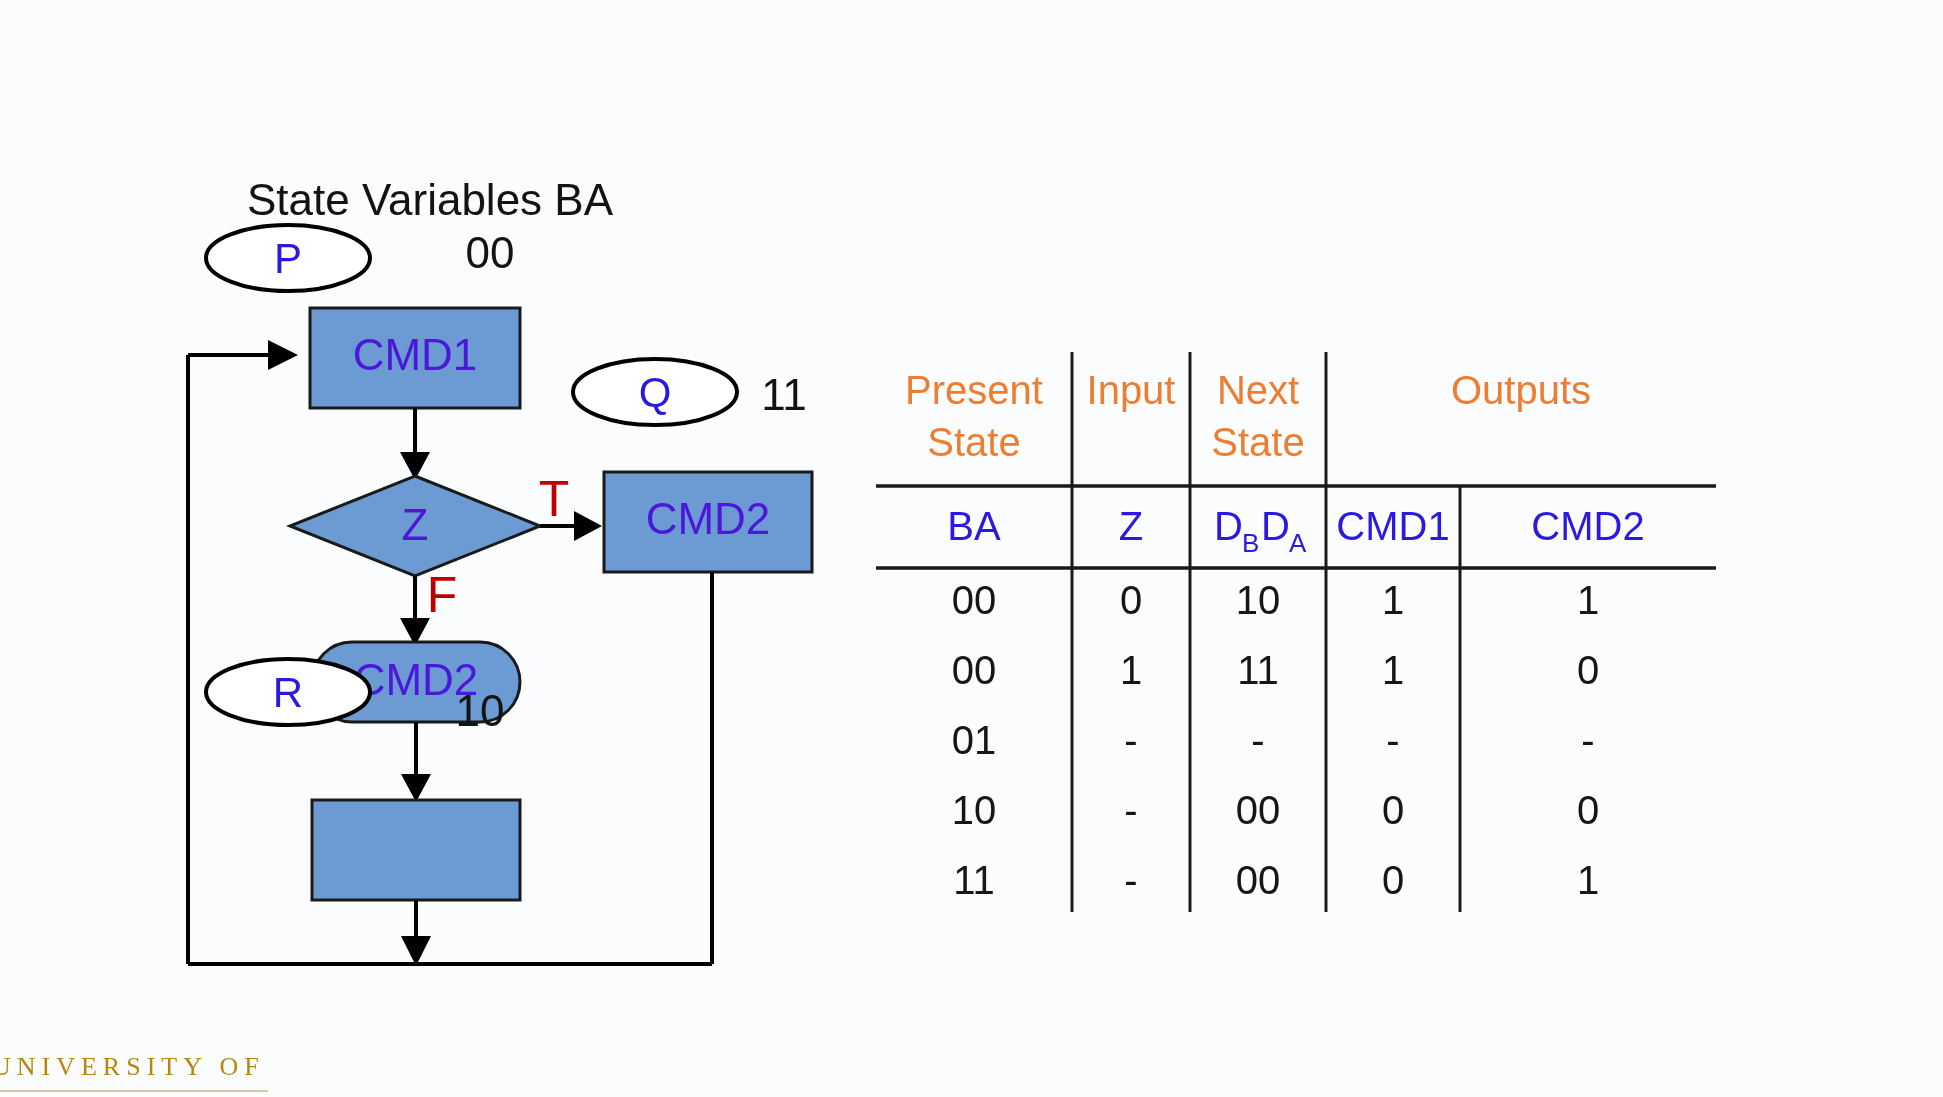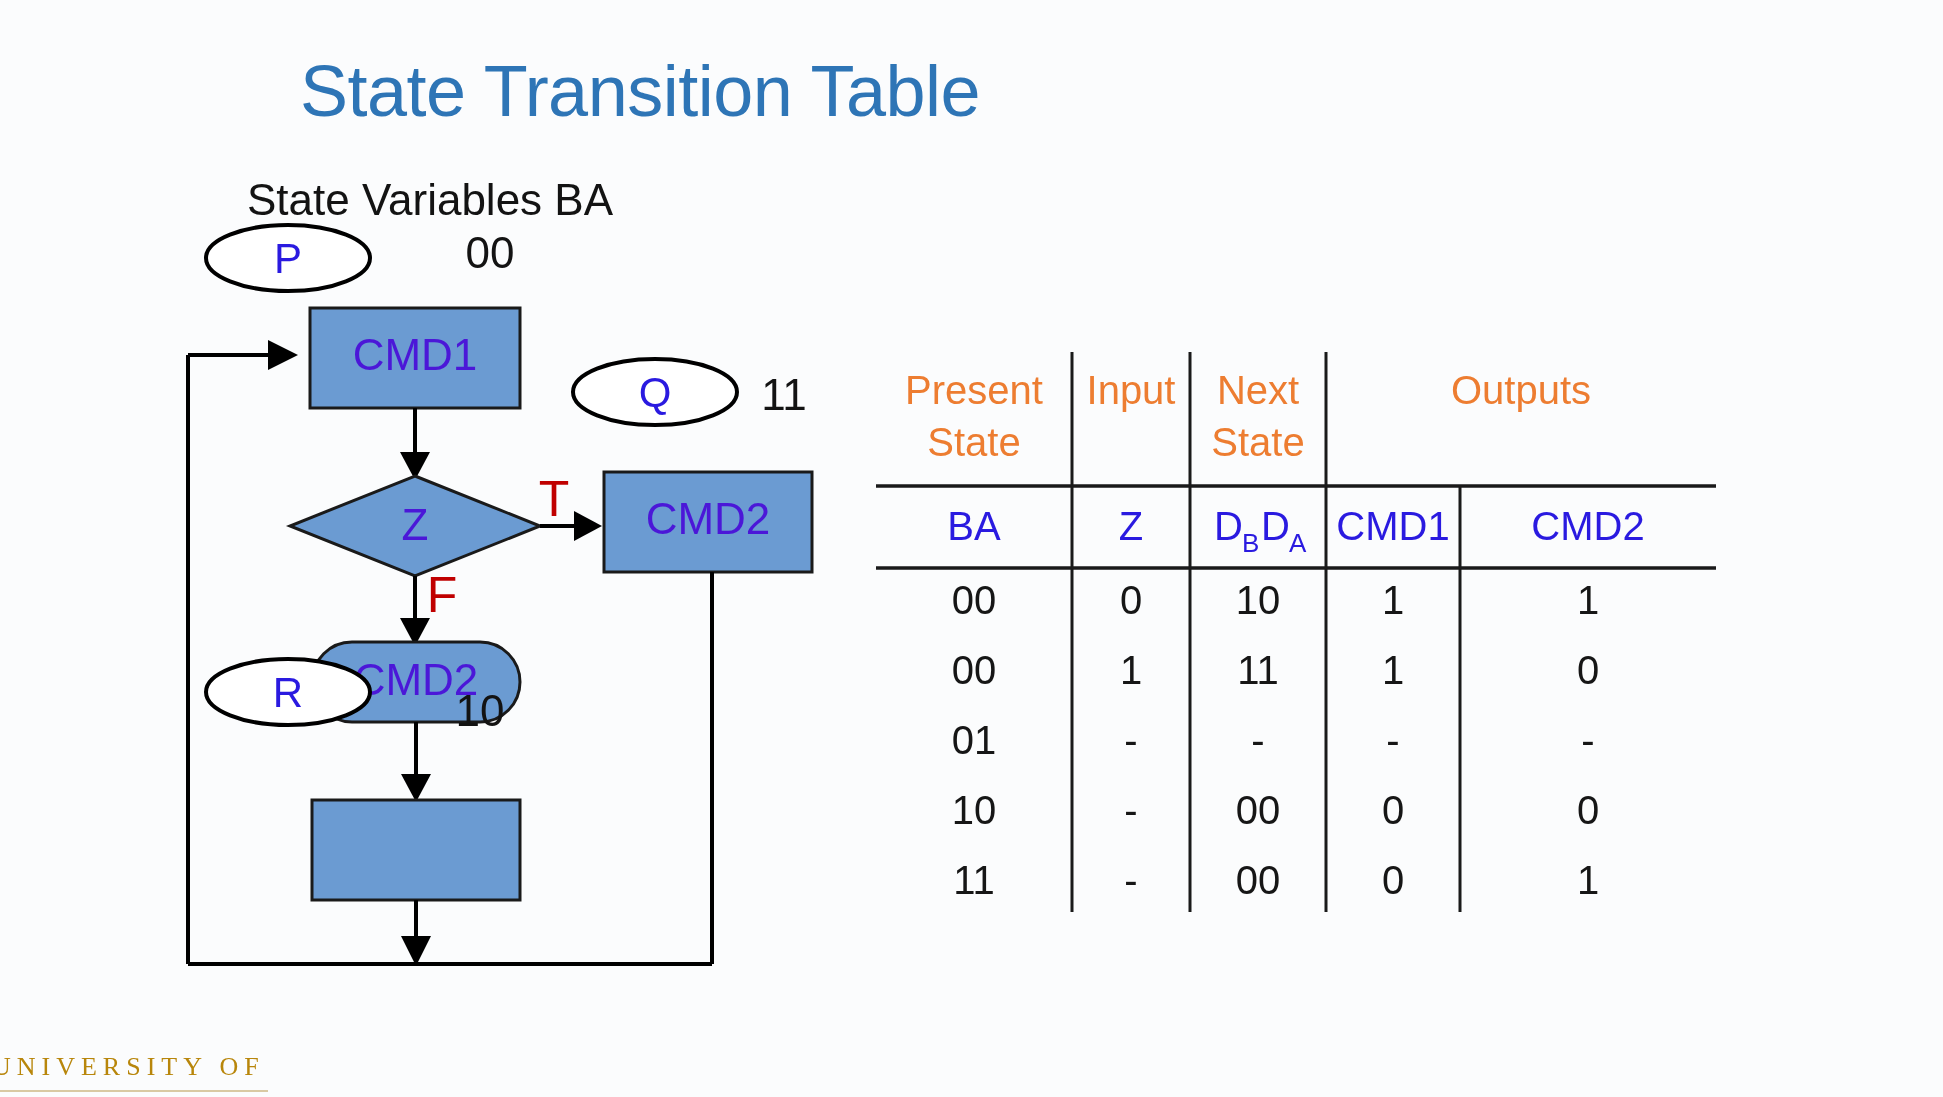"State Transition Table" div { html: <div>State Transition Table</div> -> none }
